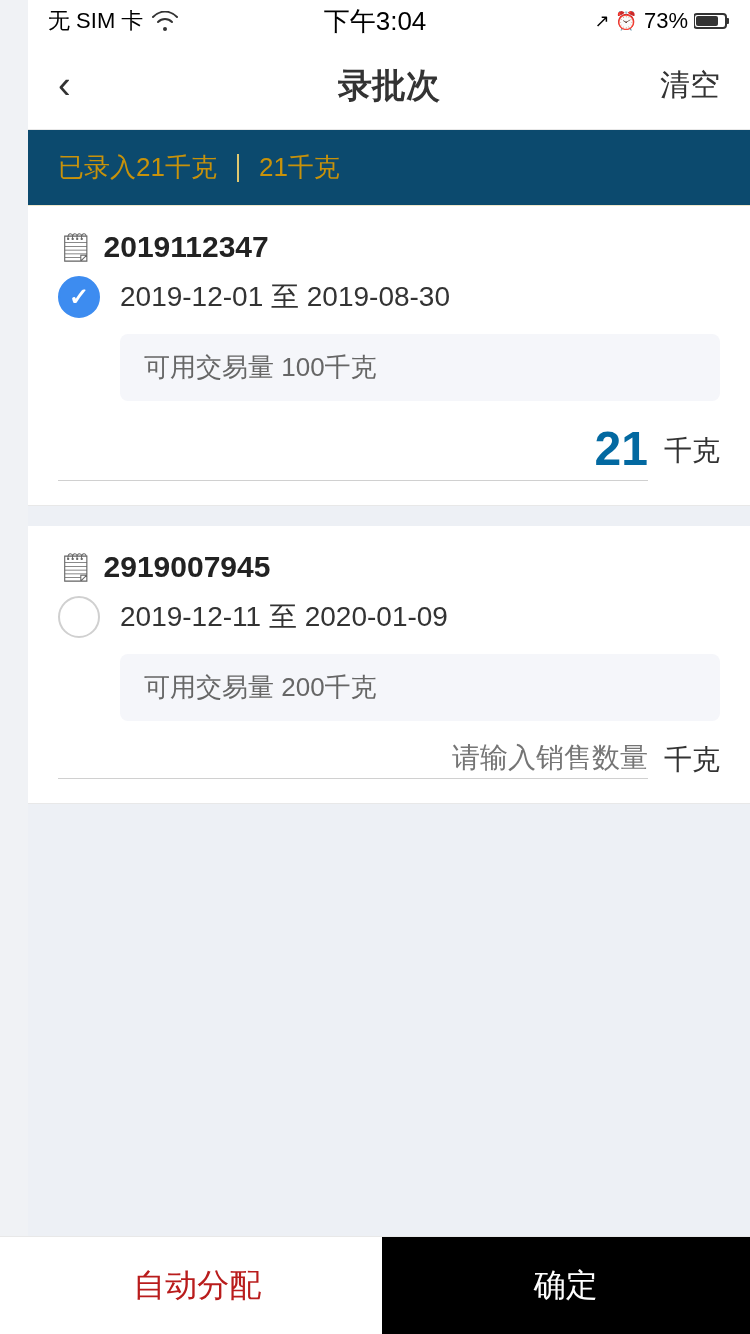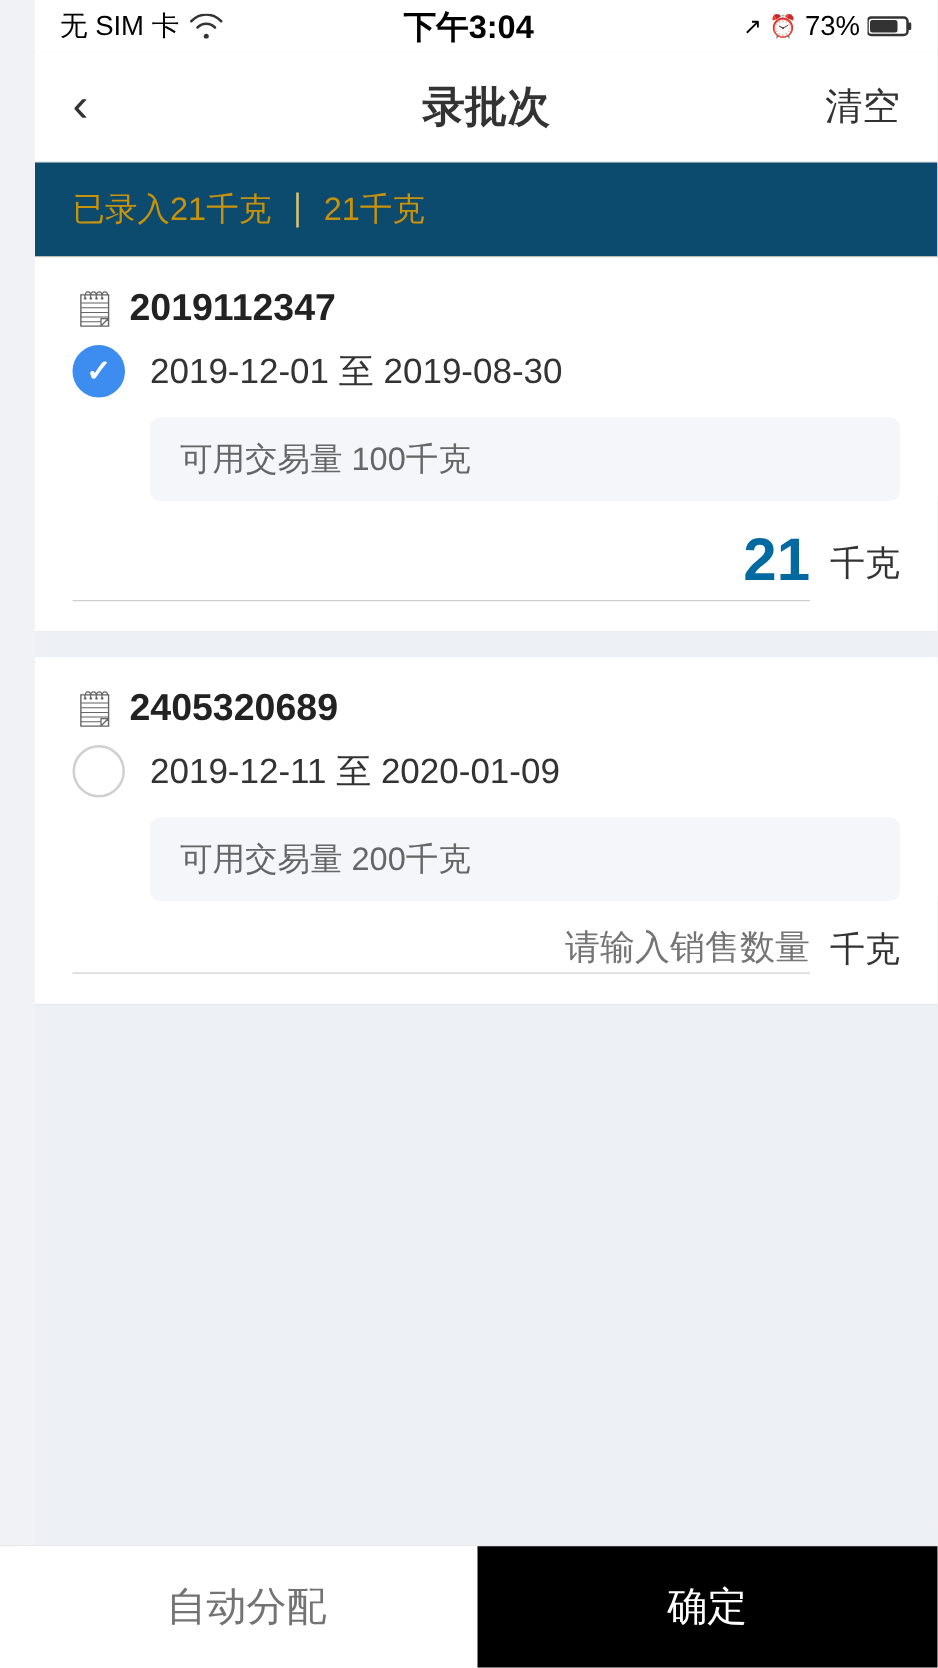"下午3:04" .status-center { font-weight: 700 -> 400 }
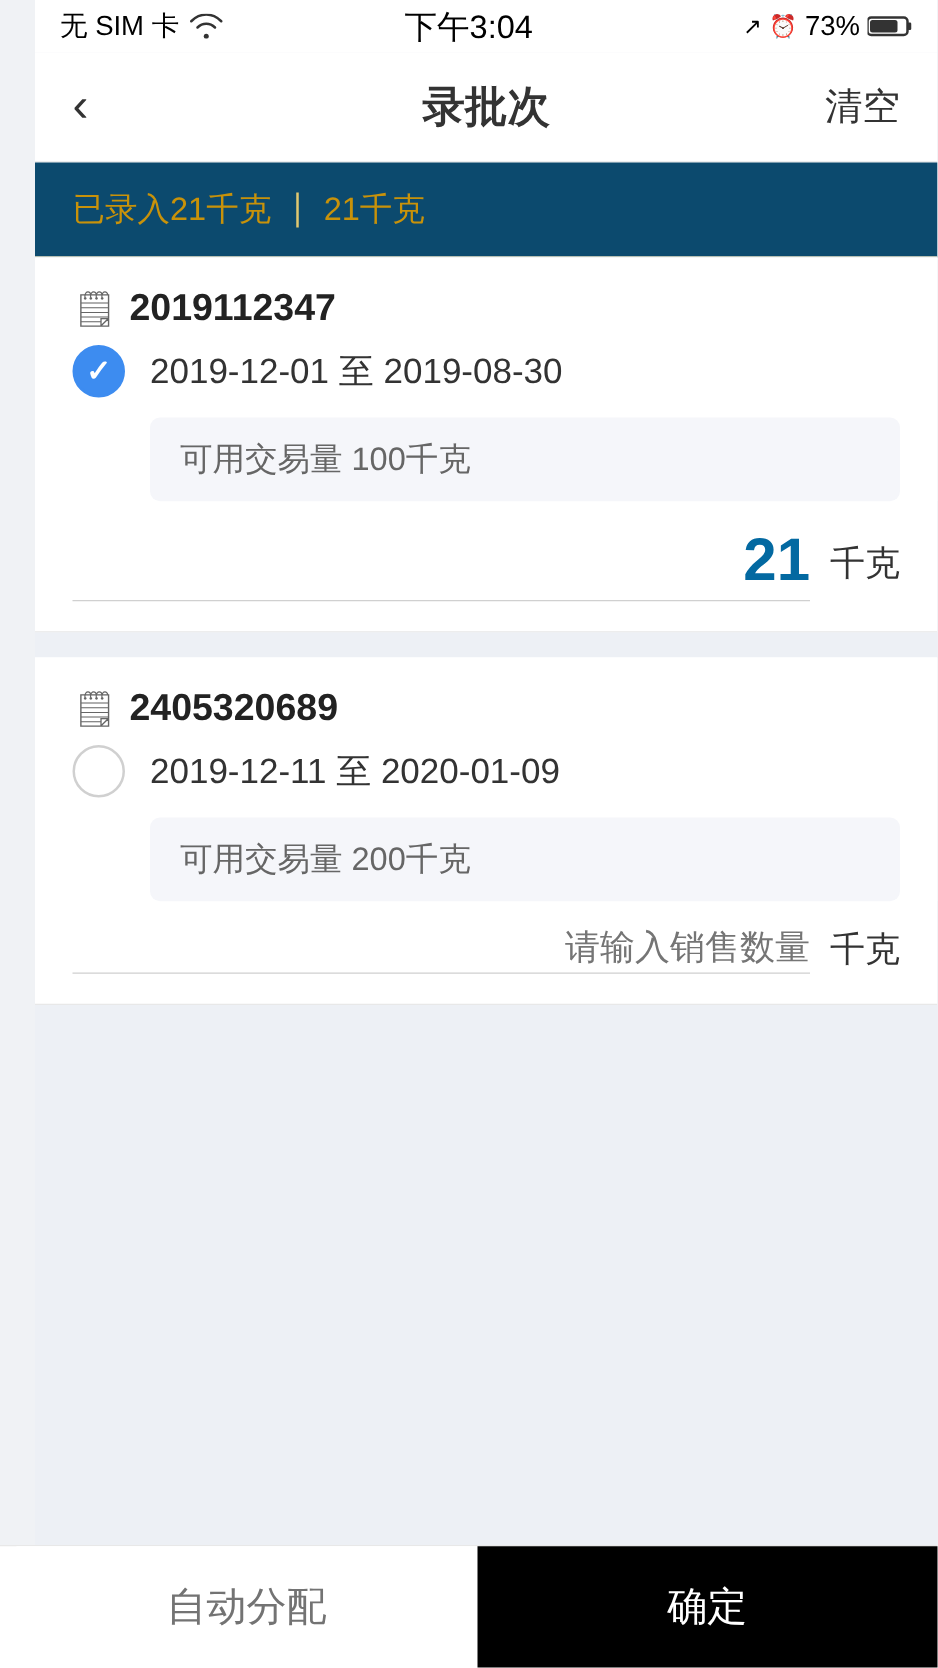"2405320689" span.batch-id-text { text: 2405320689 -> 2919007945 }
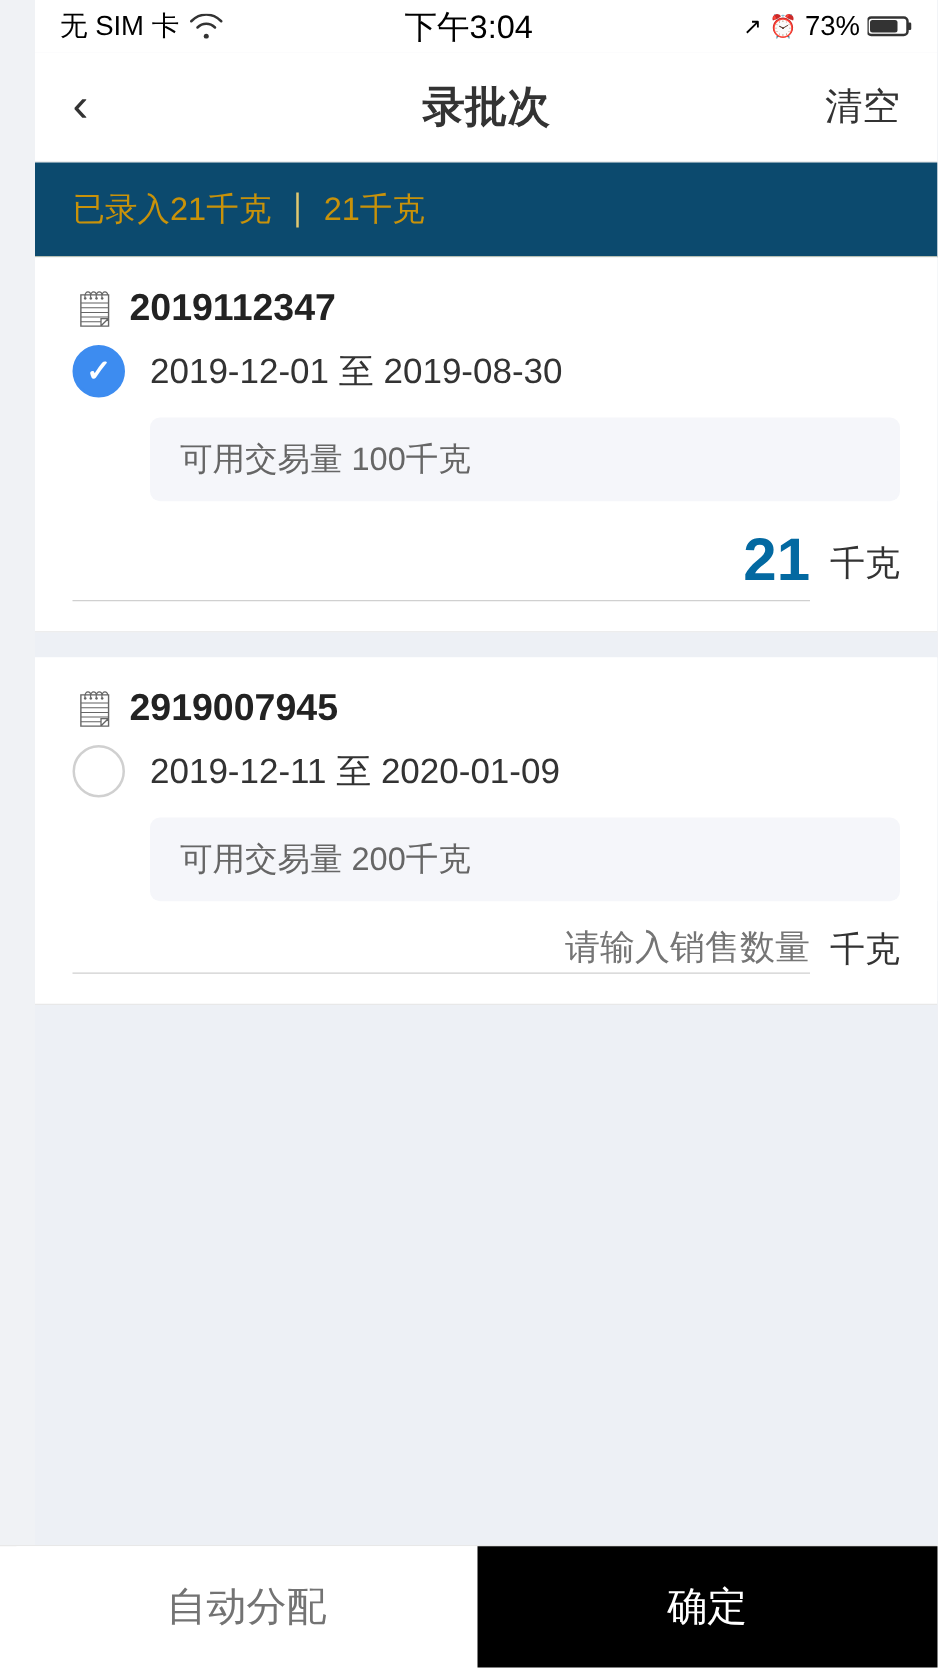"自动分配" .btn-auto { color: #737373 -> #b91c1c }
